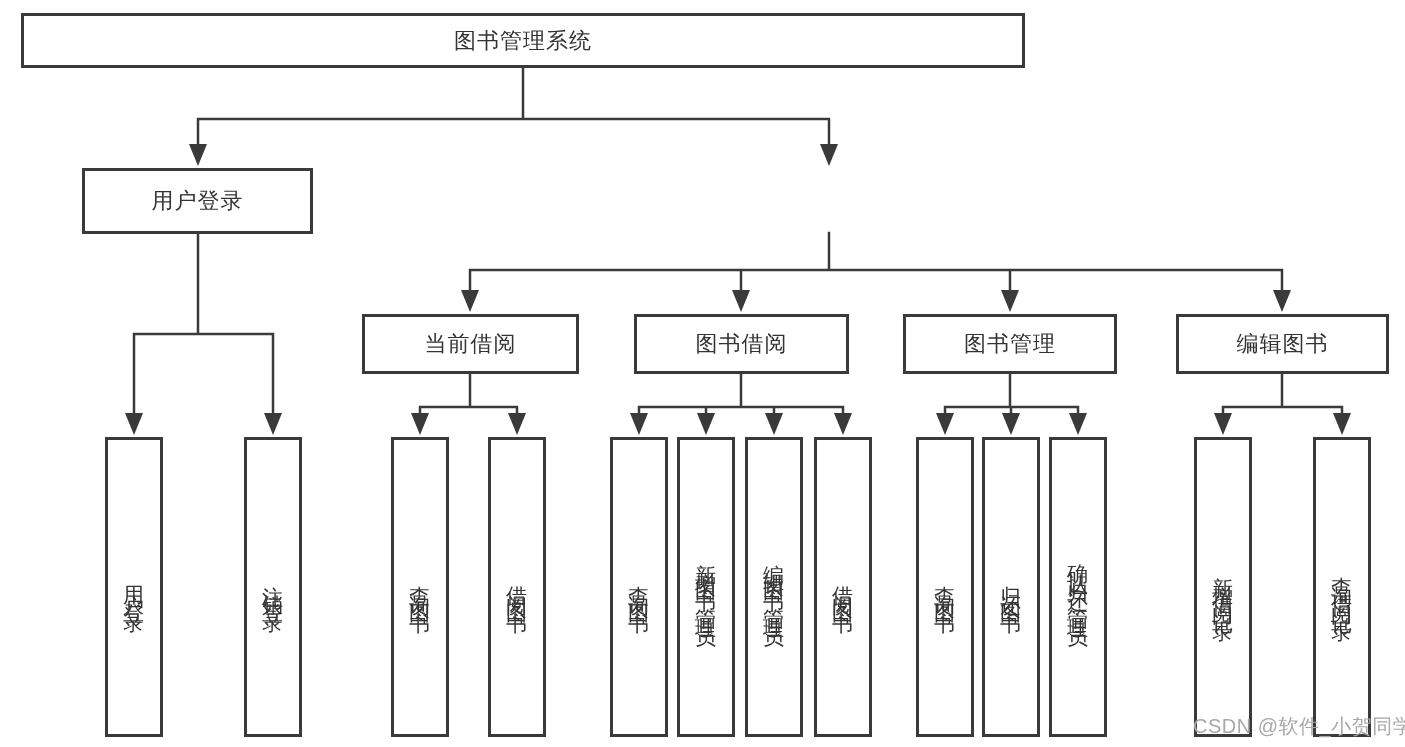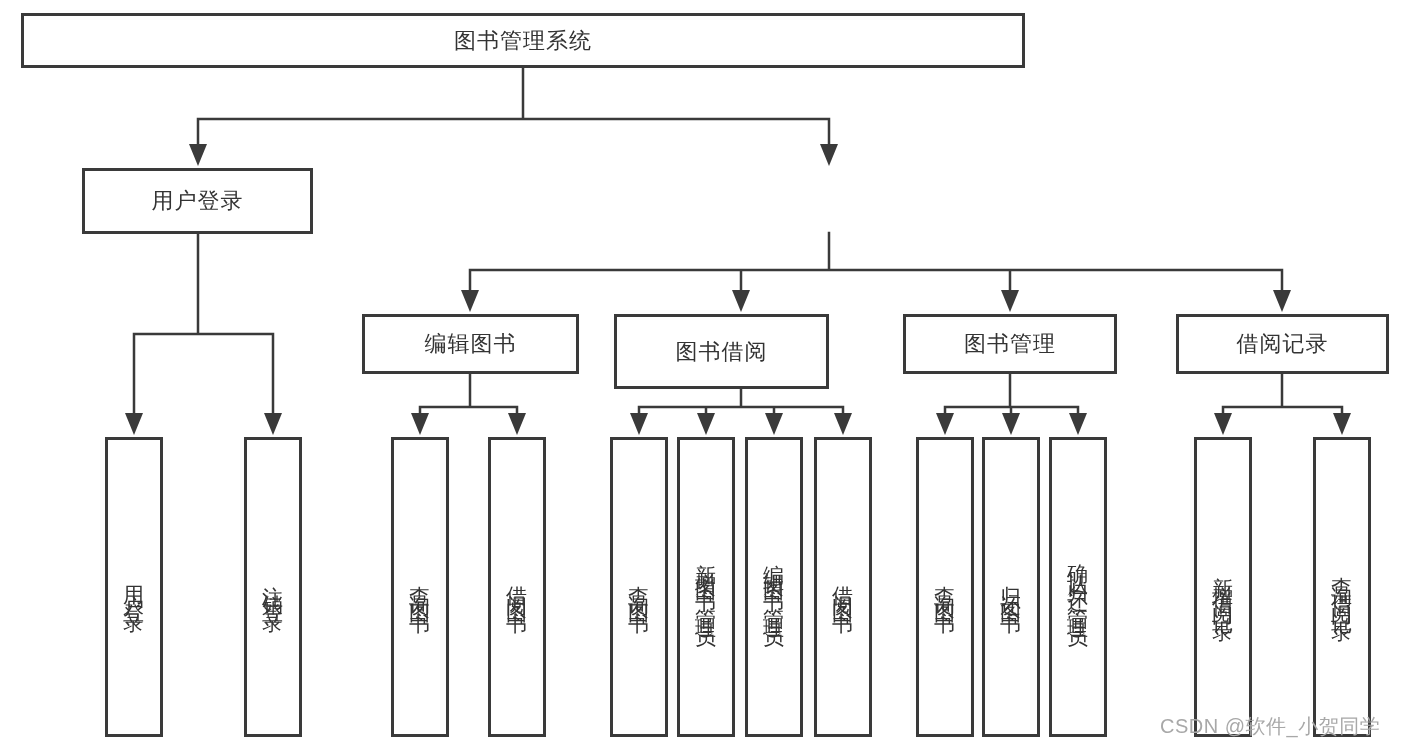"编辑图书" span { text: 编辑图书 -> 当前借阅 }
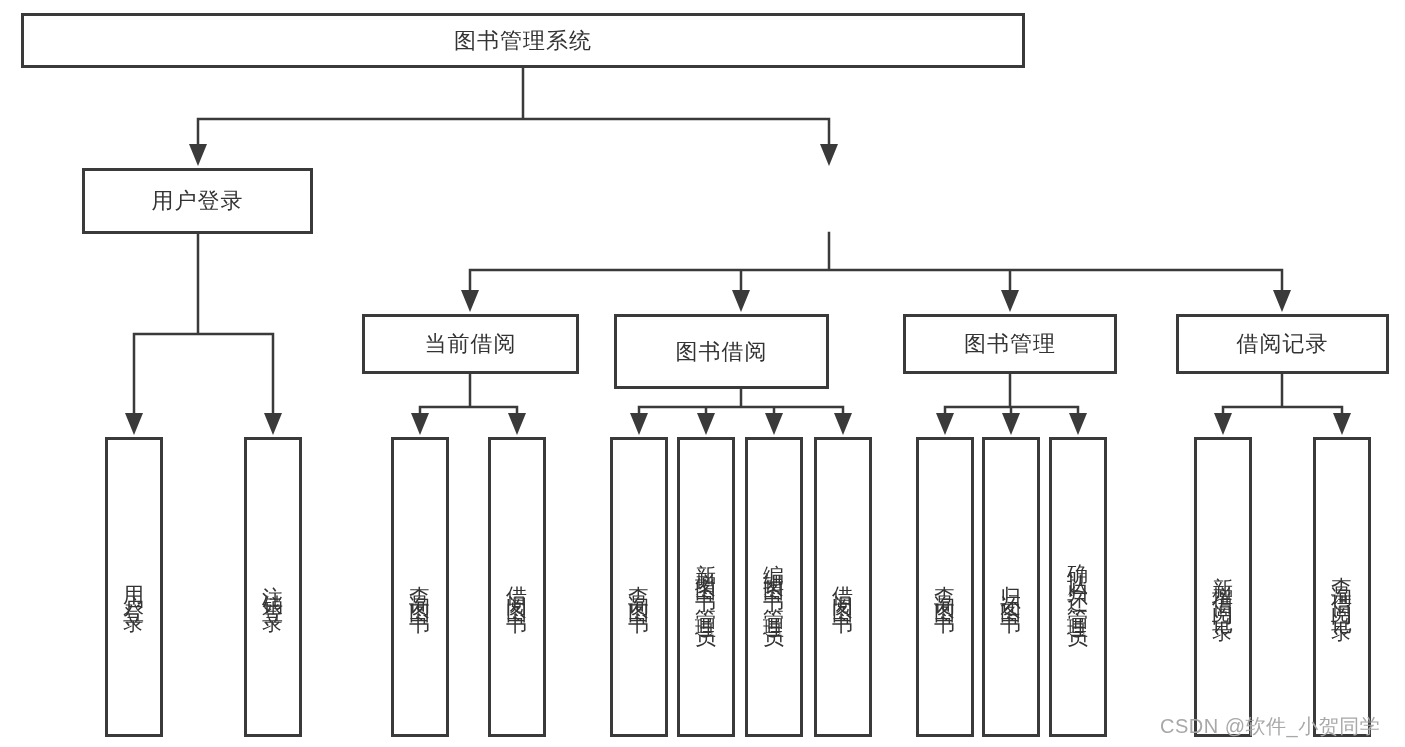"图书借阅" div.node { height: 75px -> 60px; left: 614px -> 634px }
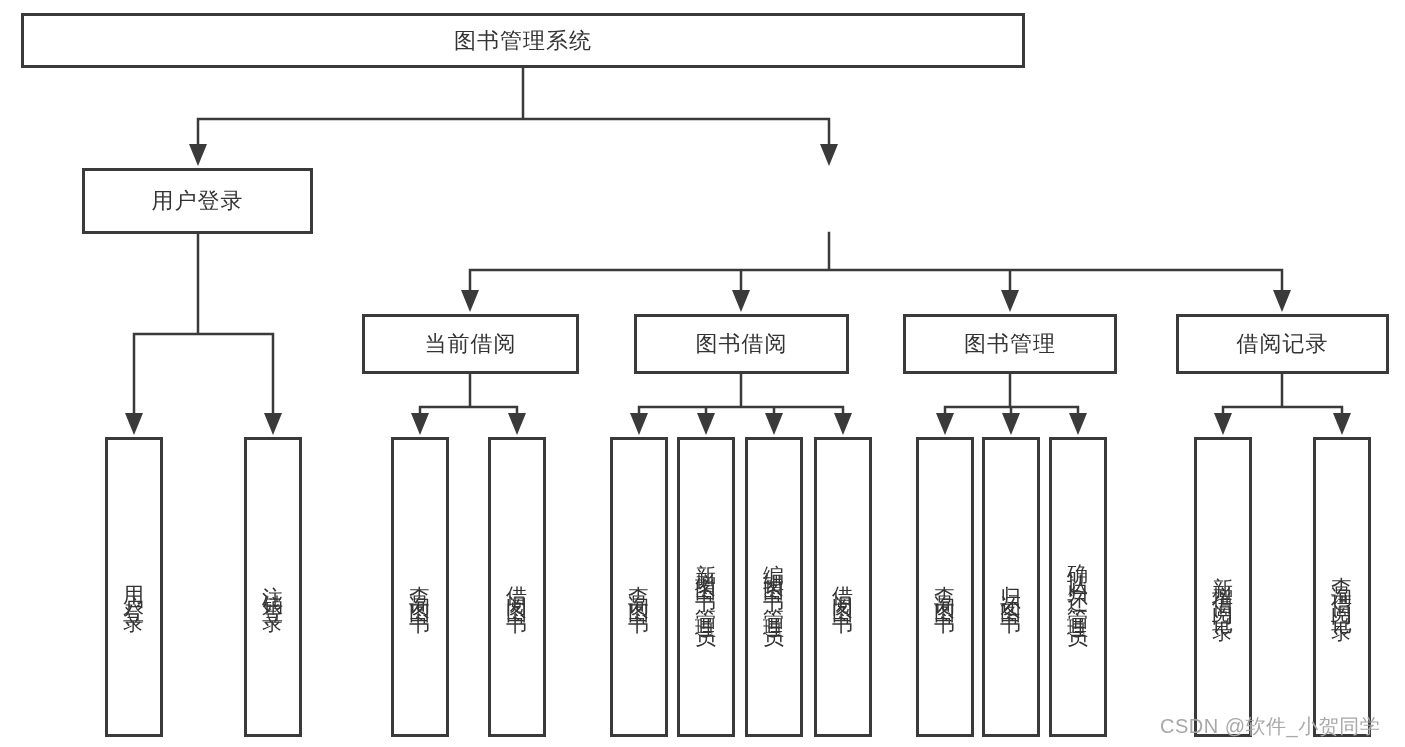"借阅记录" span { text: 借阅记录 -> 编辑图书 }
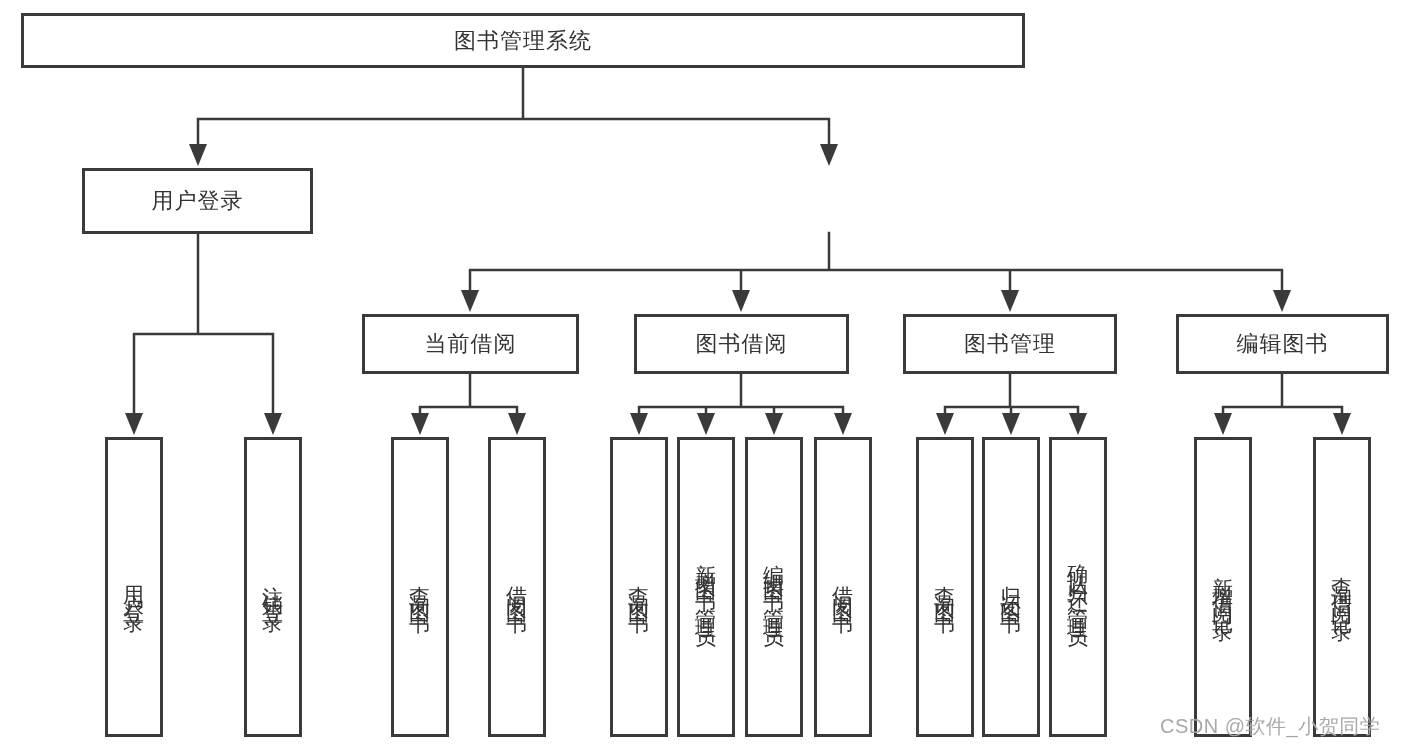"CSDN @软件_小贺同学" .watermark { left: 1160px -> 1193px }
